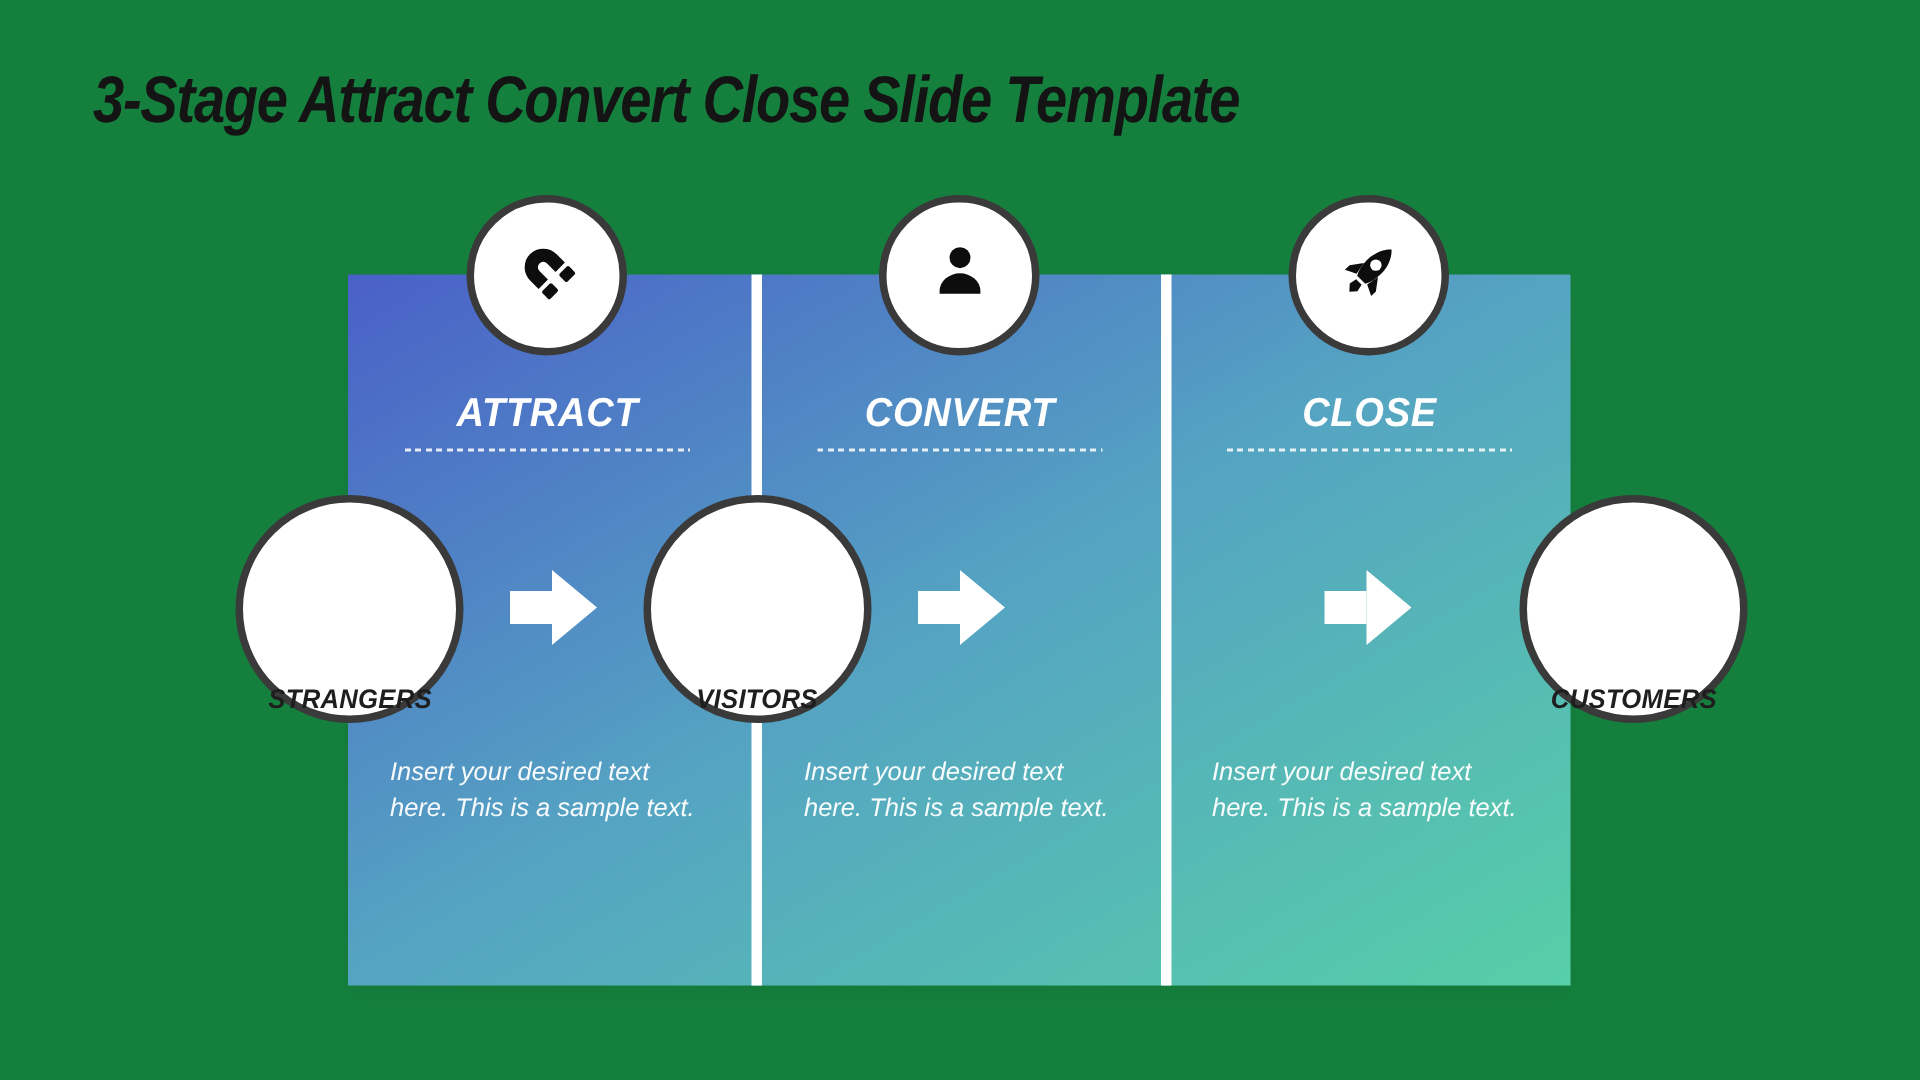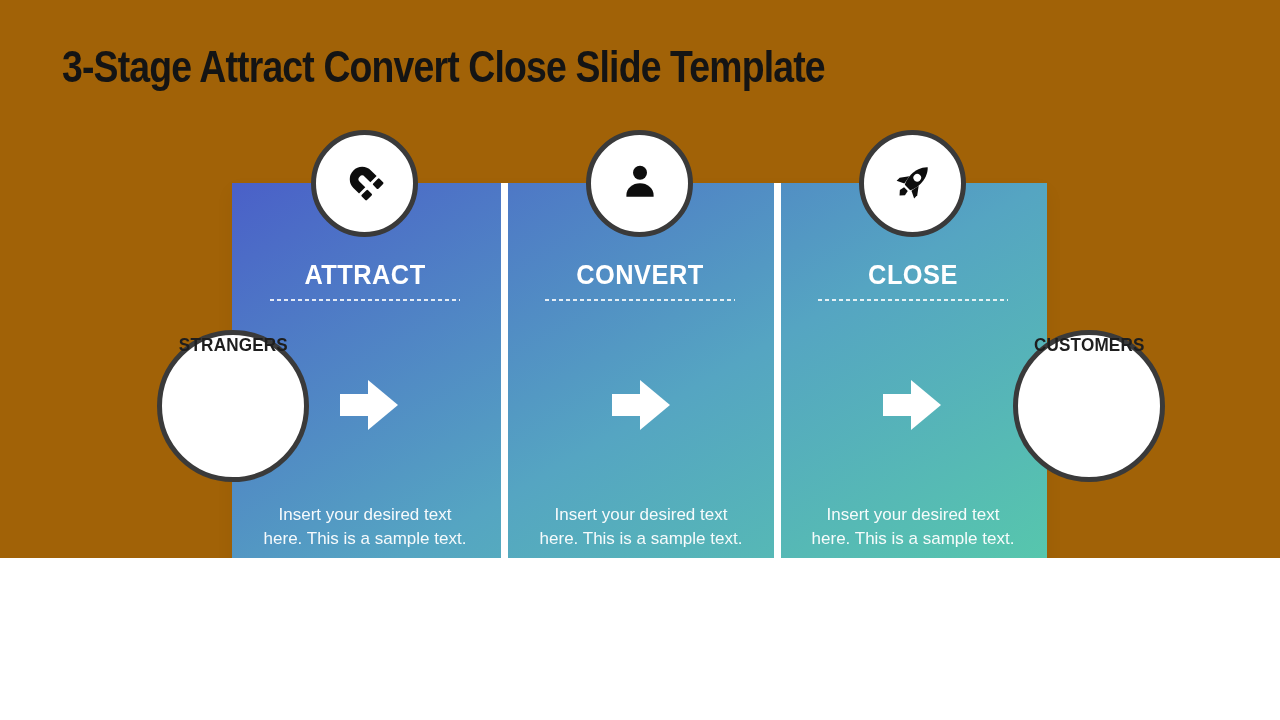"3-Stage Attract Convert Close Slide" .slide { background: #a16207 -> #15803d; font-style: none -> italic; height: 558px -> 720px }
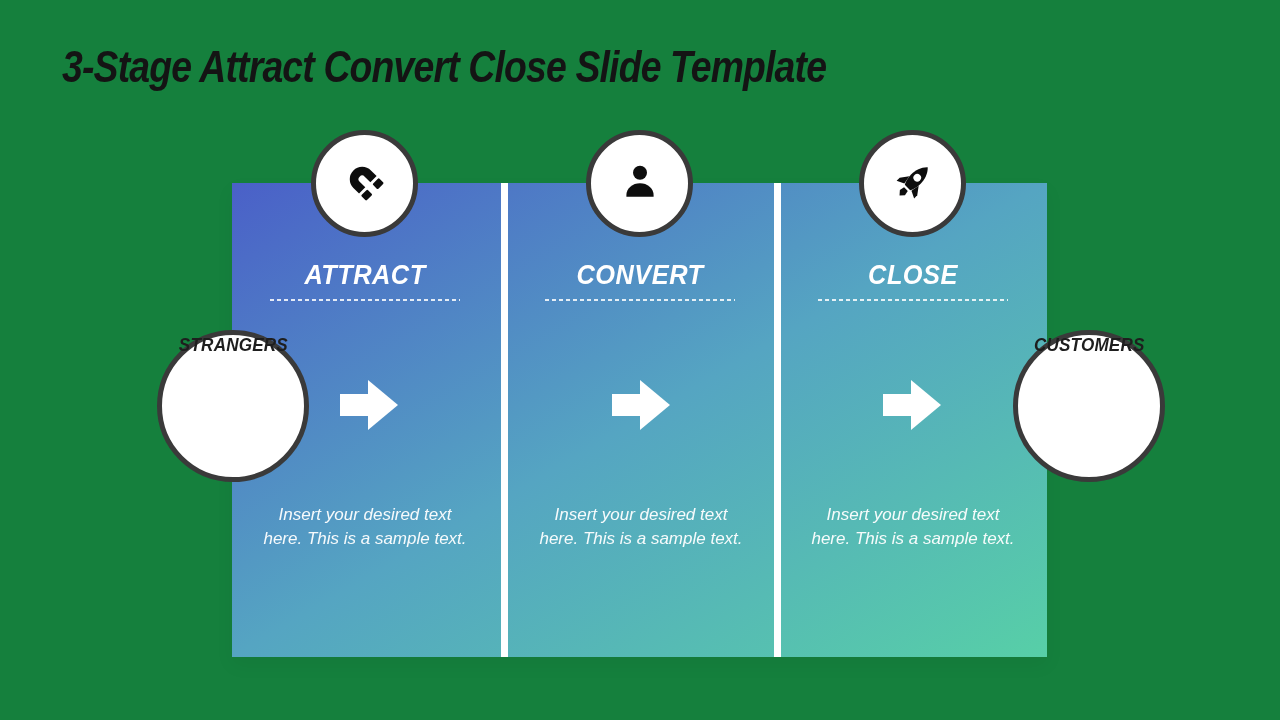"STRANGERS" .funnel-circle { align-items: flex-start -> flex-end }
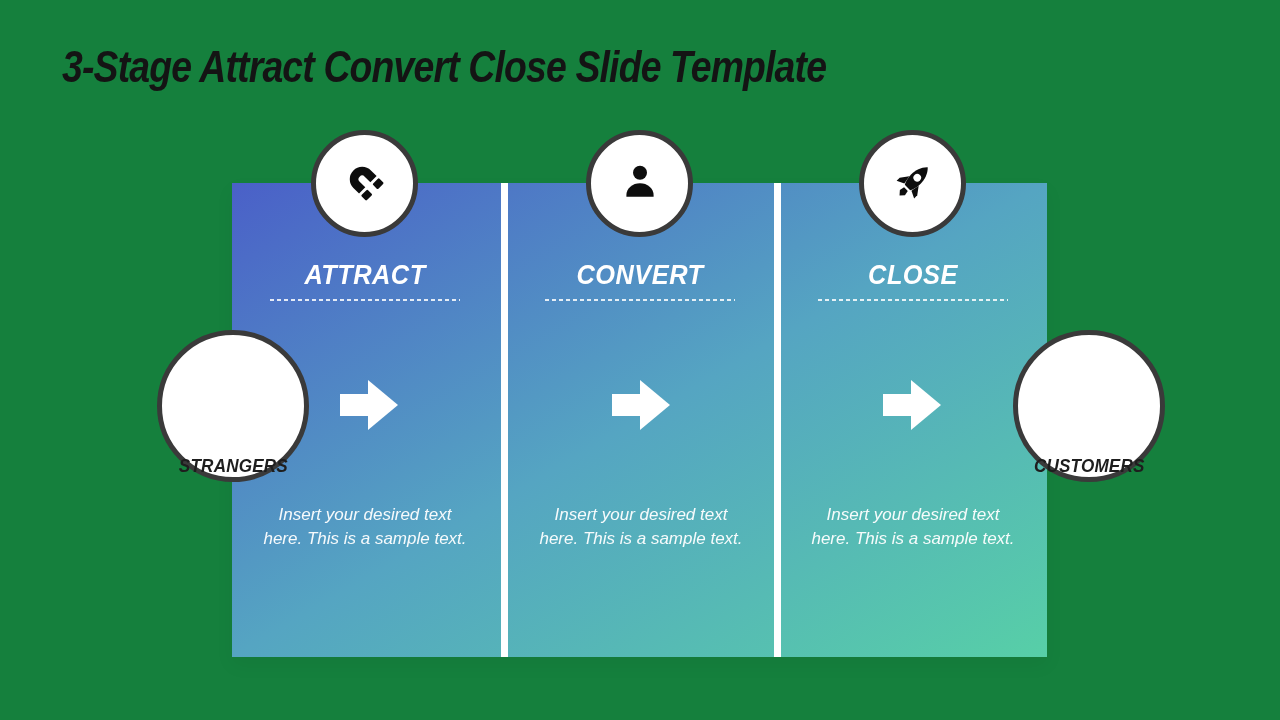"VISITORS" div.funnel-circle { html: none -> <div> <span>VISITORS</span> </div> }
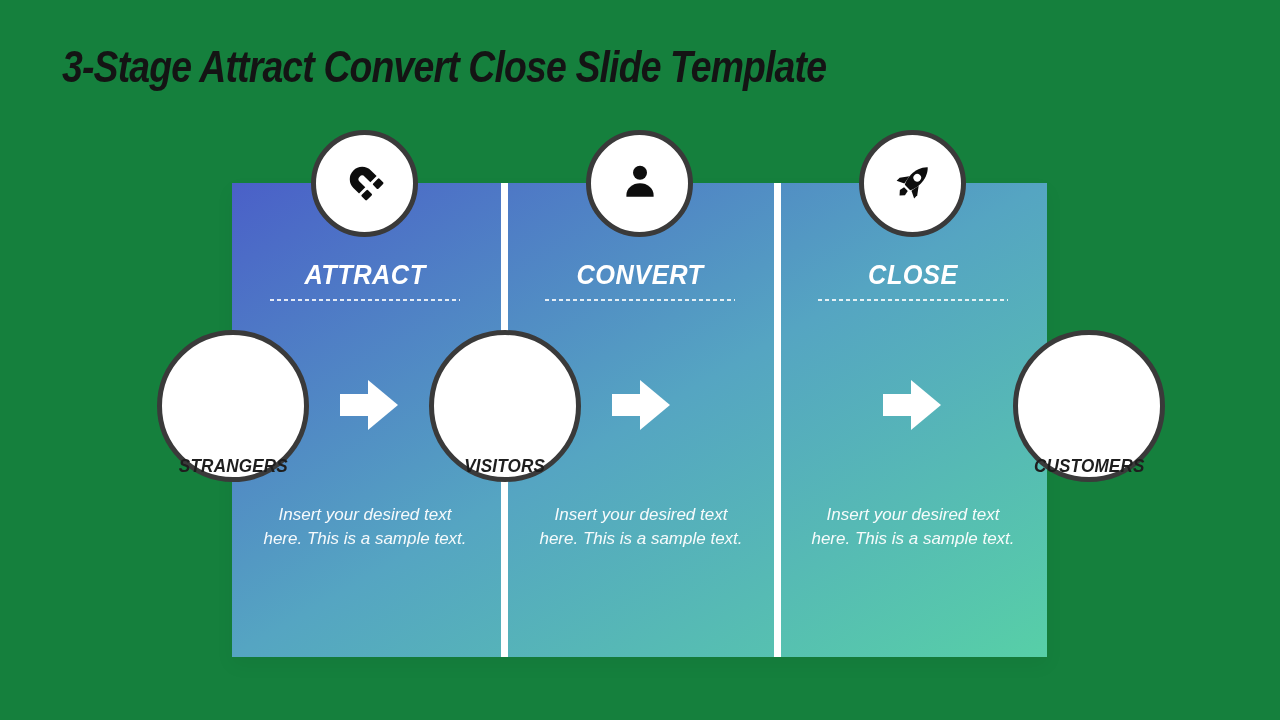"Insert your desired text here." .stage-desc { text-align: center -> none }
